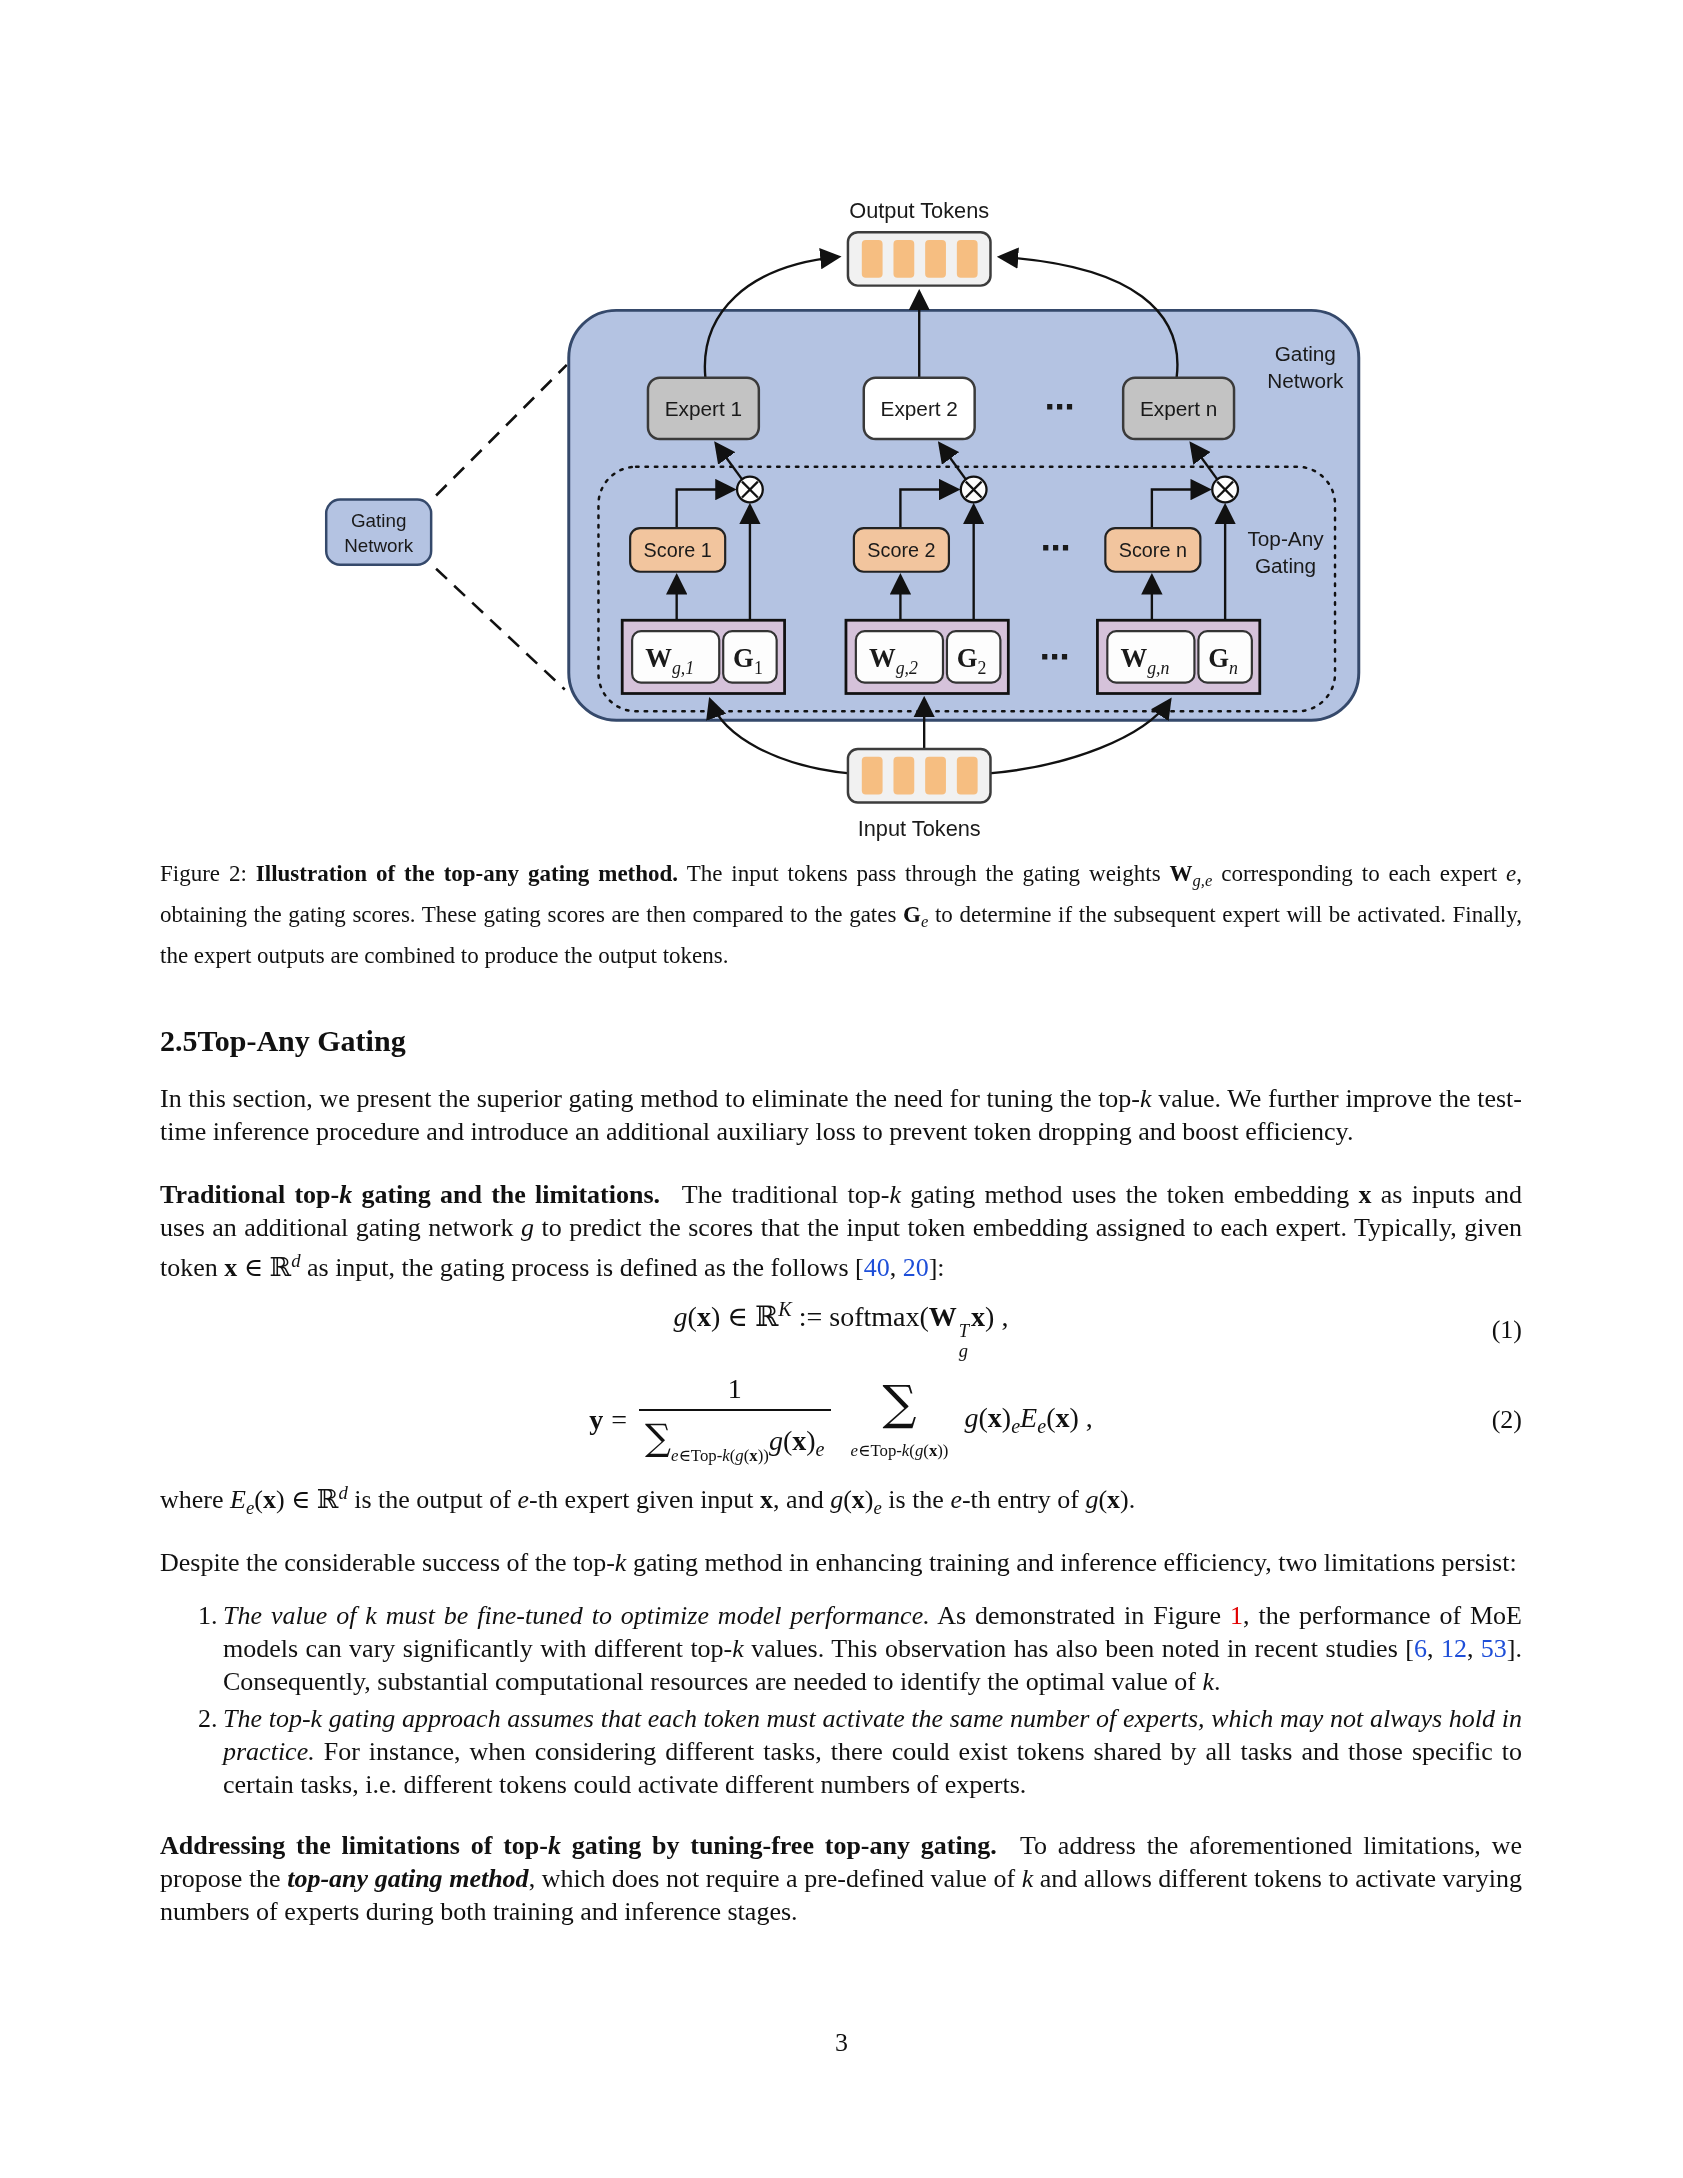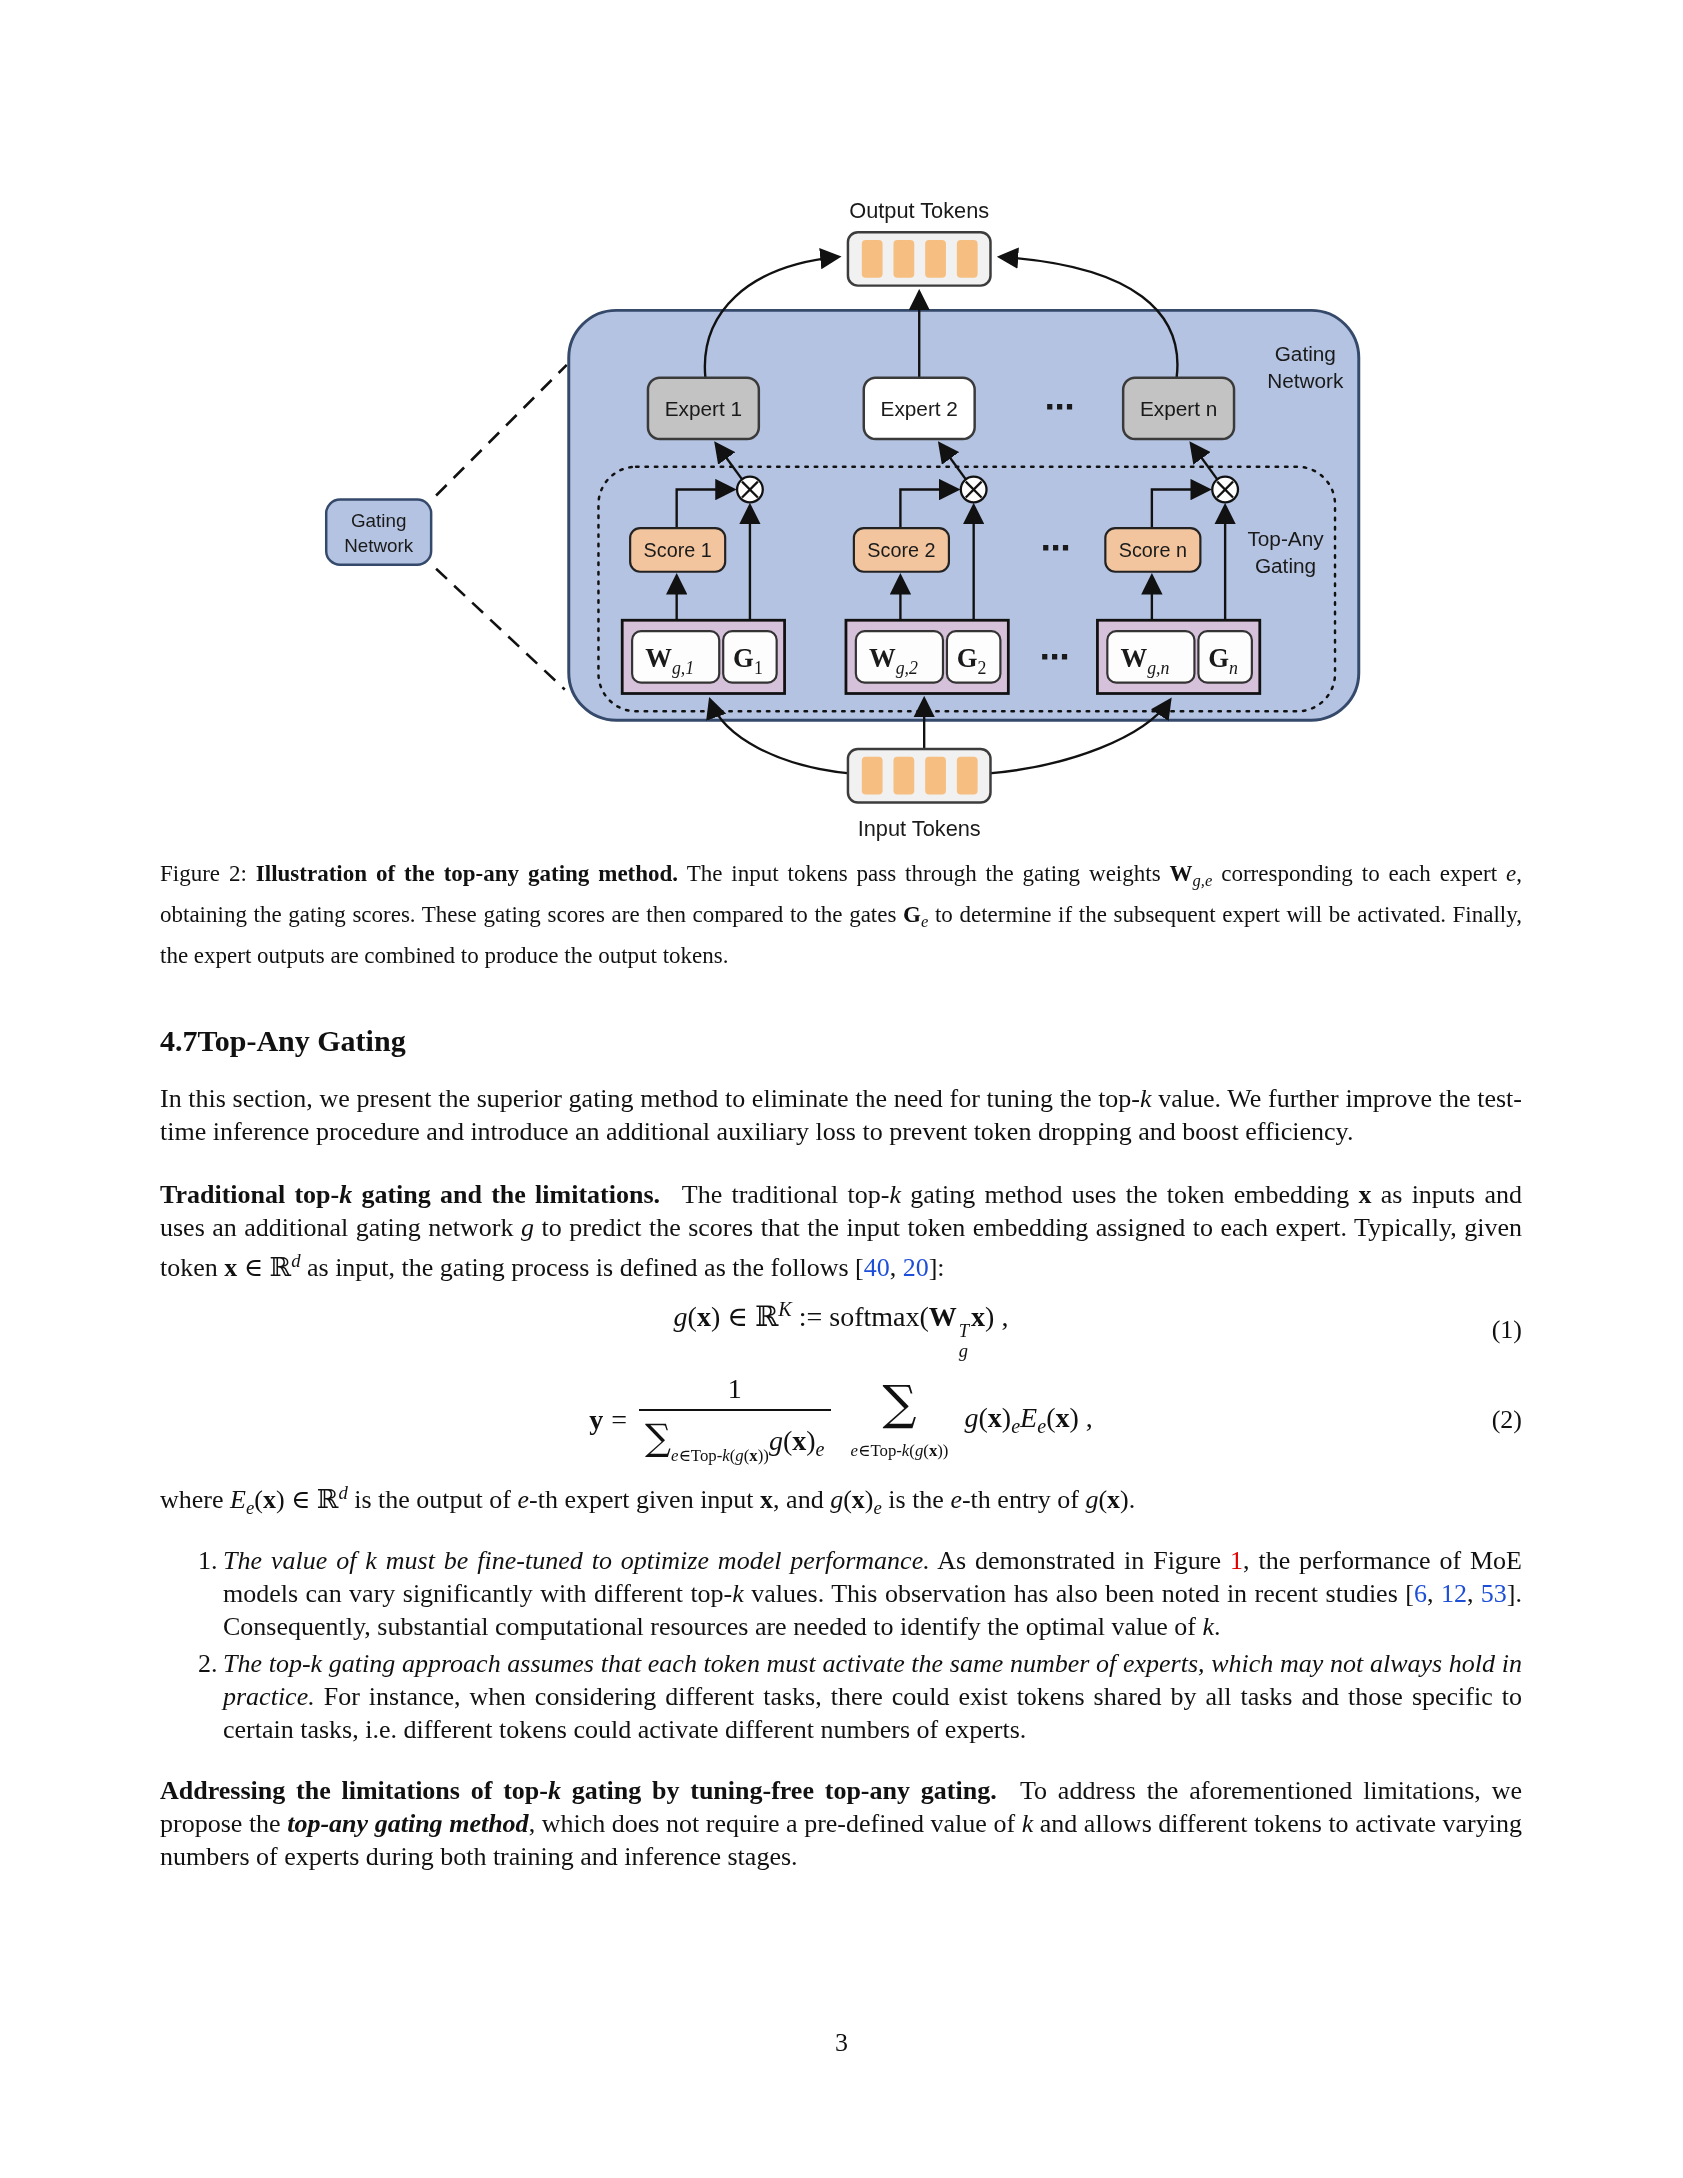"4.7" span { text: 4.7 -> 2.5 }
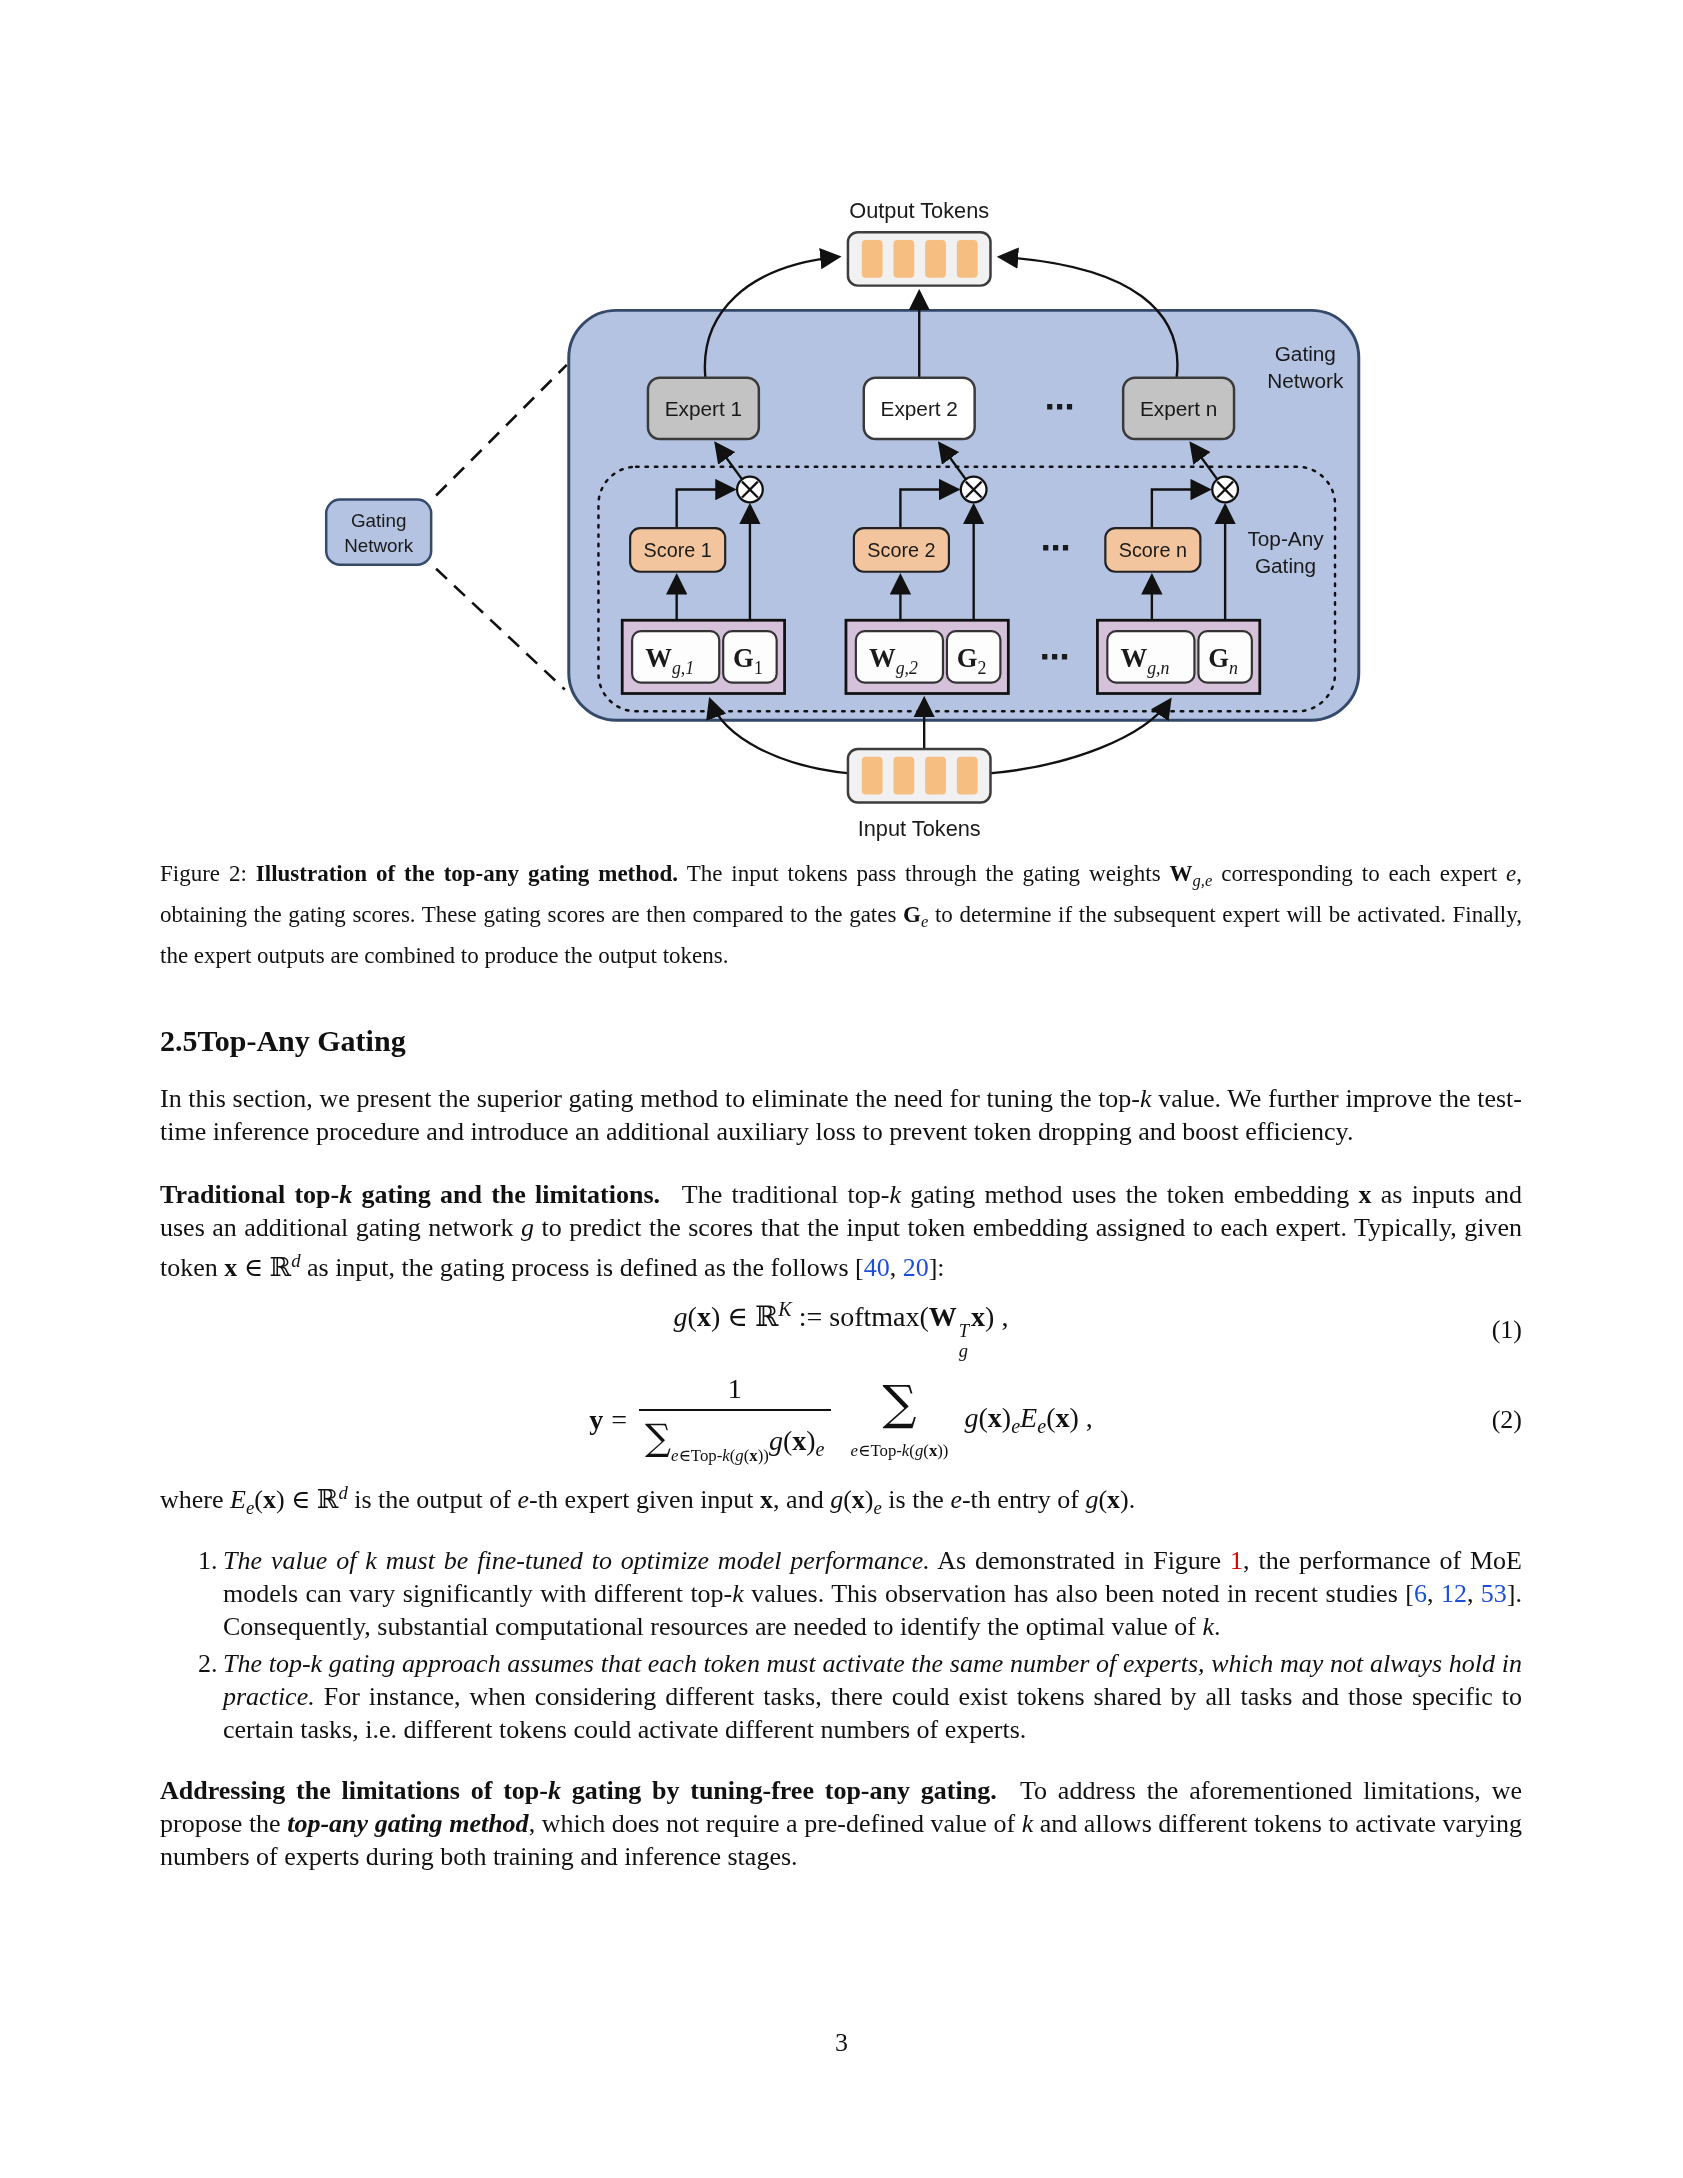"Despite the considerable success of" p.para { html: none -> <p><span>Despite the considerable success of the top-</span><span>k</span><span> gating method in enhancing training and inference efficiency, two limitations persist:</span></p> }
